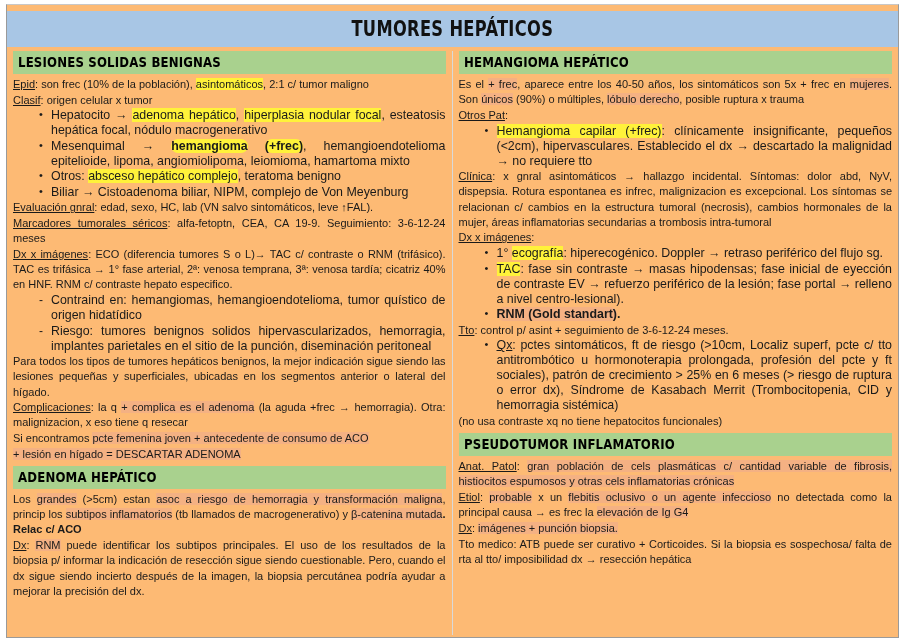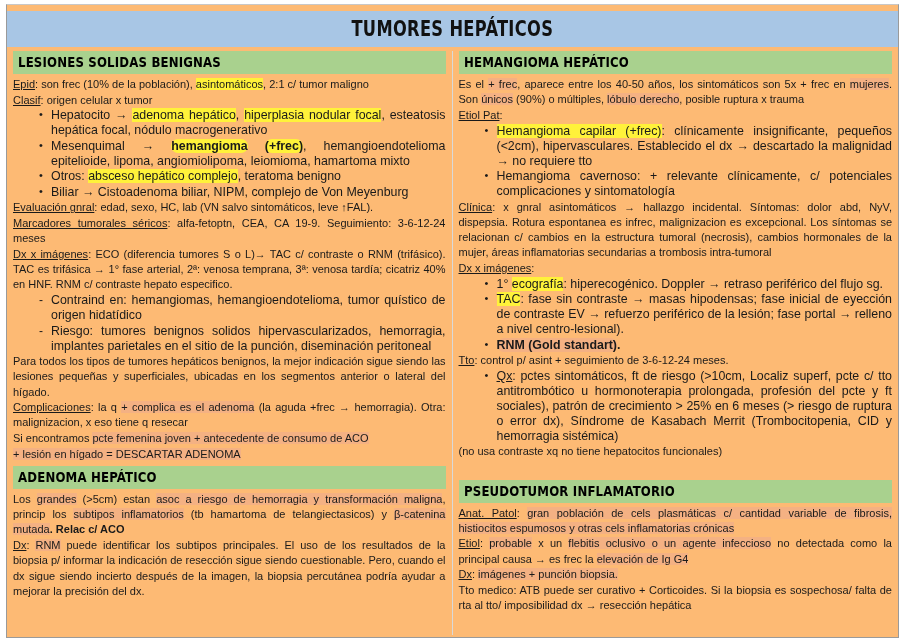"Etiol Pat" span.u { text: Etiol -> Otros }
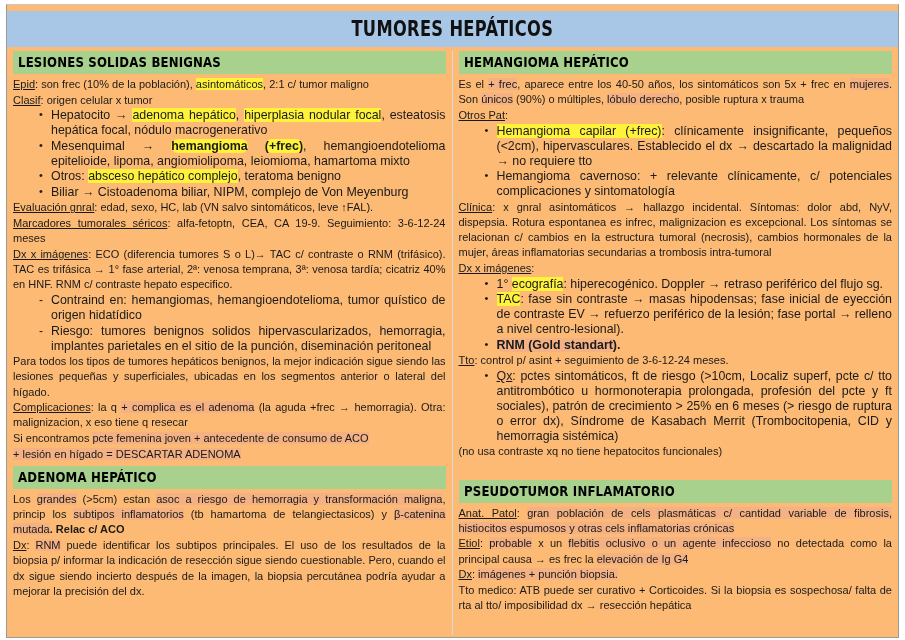"Hemangioma cavernoso: + relevante" li { html: <li><span>Hemangioma cavernoso: + relevante clínicamente, c/ potenciales complicaciones y sintomatología</span></li> -> none }
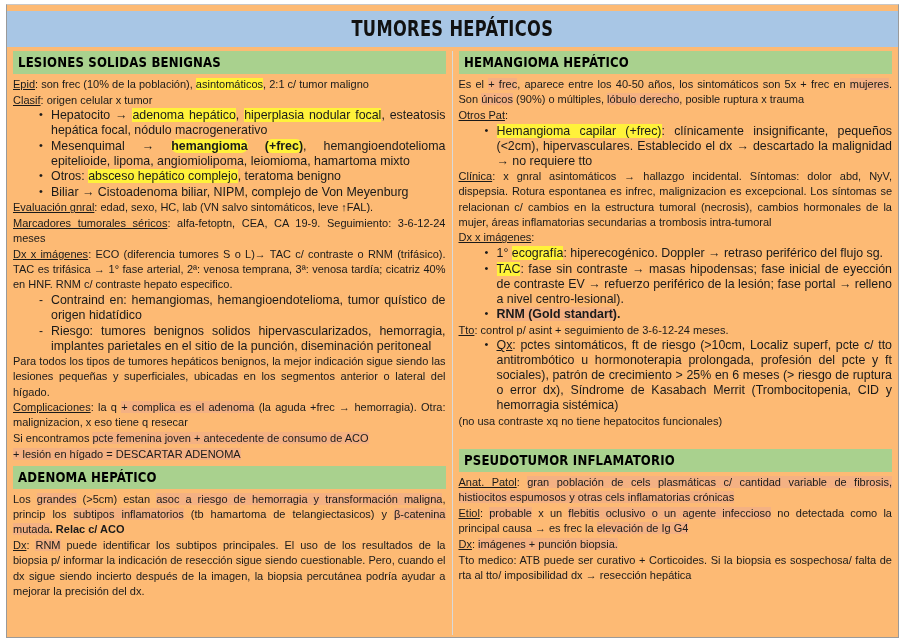"(no usa contraste xq no" p.p { margin-bottom: 20px -> 4px }
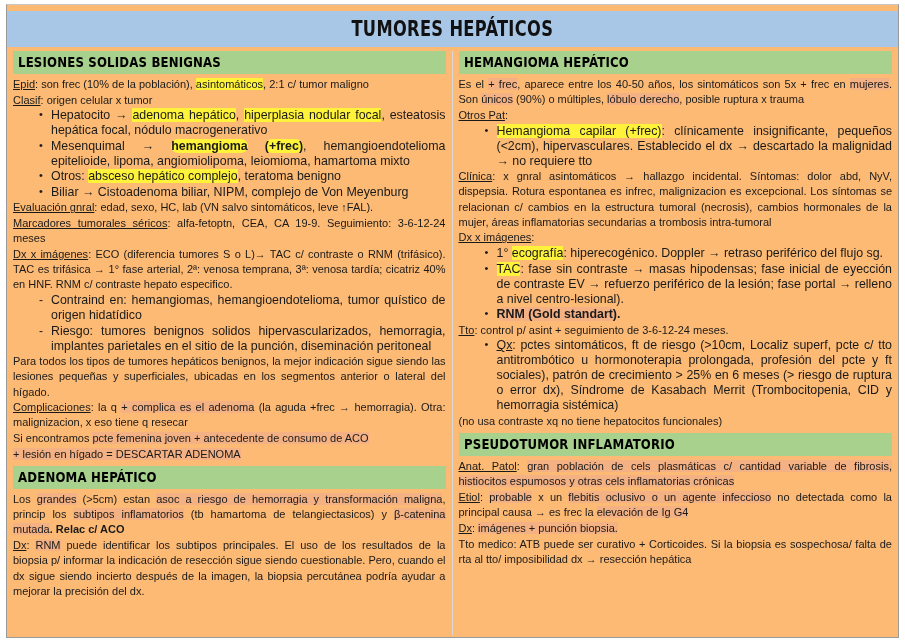"(tb hamartoma de telangiectasicos) y" span { text: hamartoma de telangiectasicos -> llamados de macrogenerativo }
